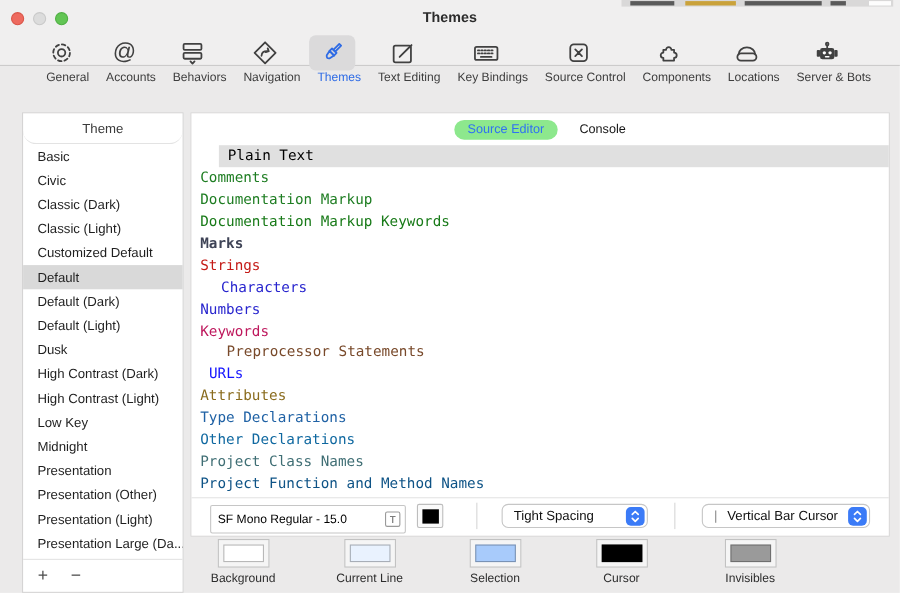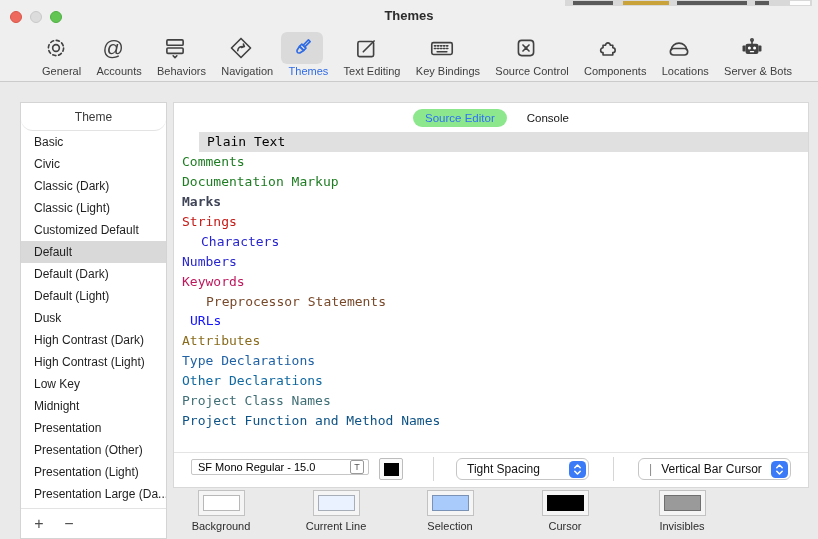"Themes" .chrome { height: 82px -> 60px }
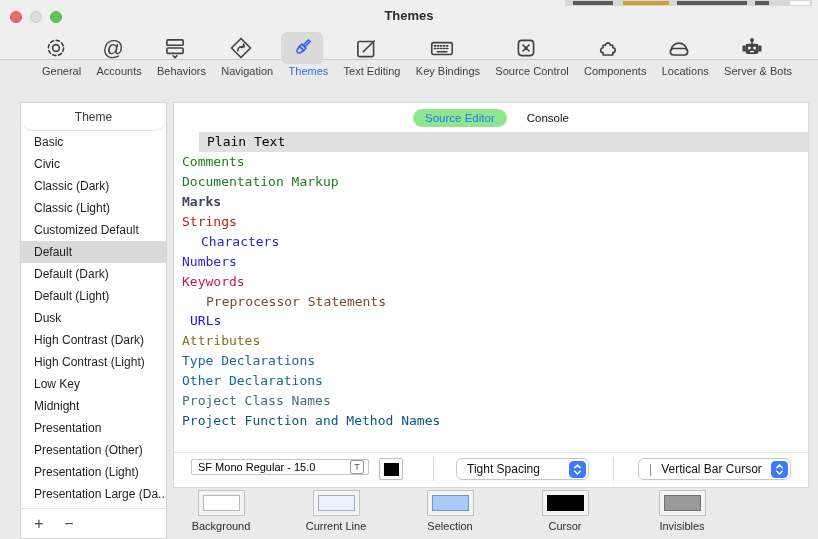"Documentation Markup Keywords" div.st-row { html: none -> <div>Documentation Markup Keywords</div> }
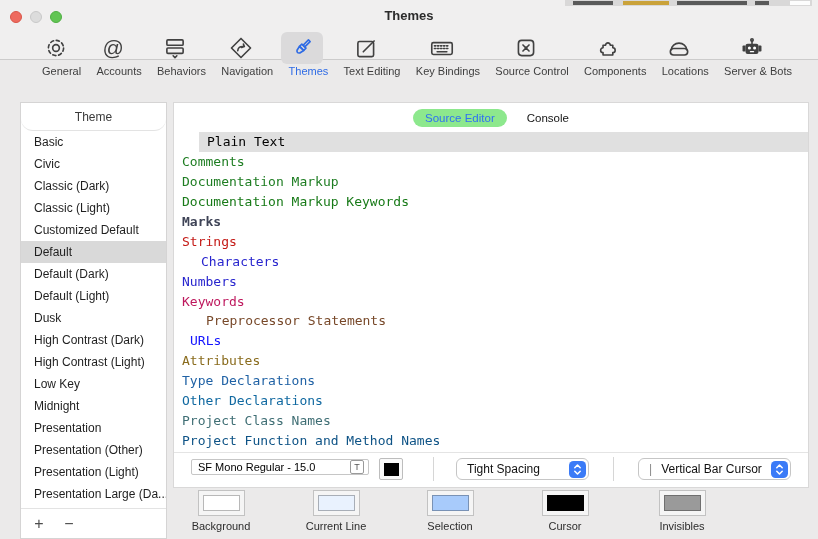"SF Mono Regular - 15.0" .font-field { height: 16px -> 26px }
